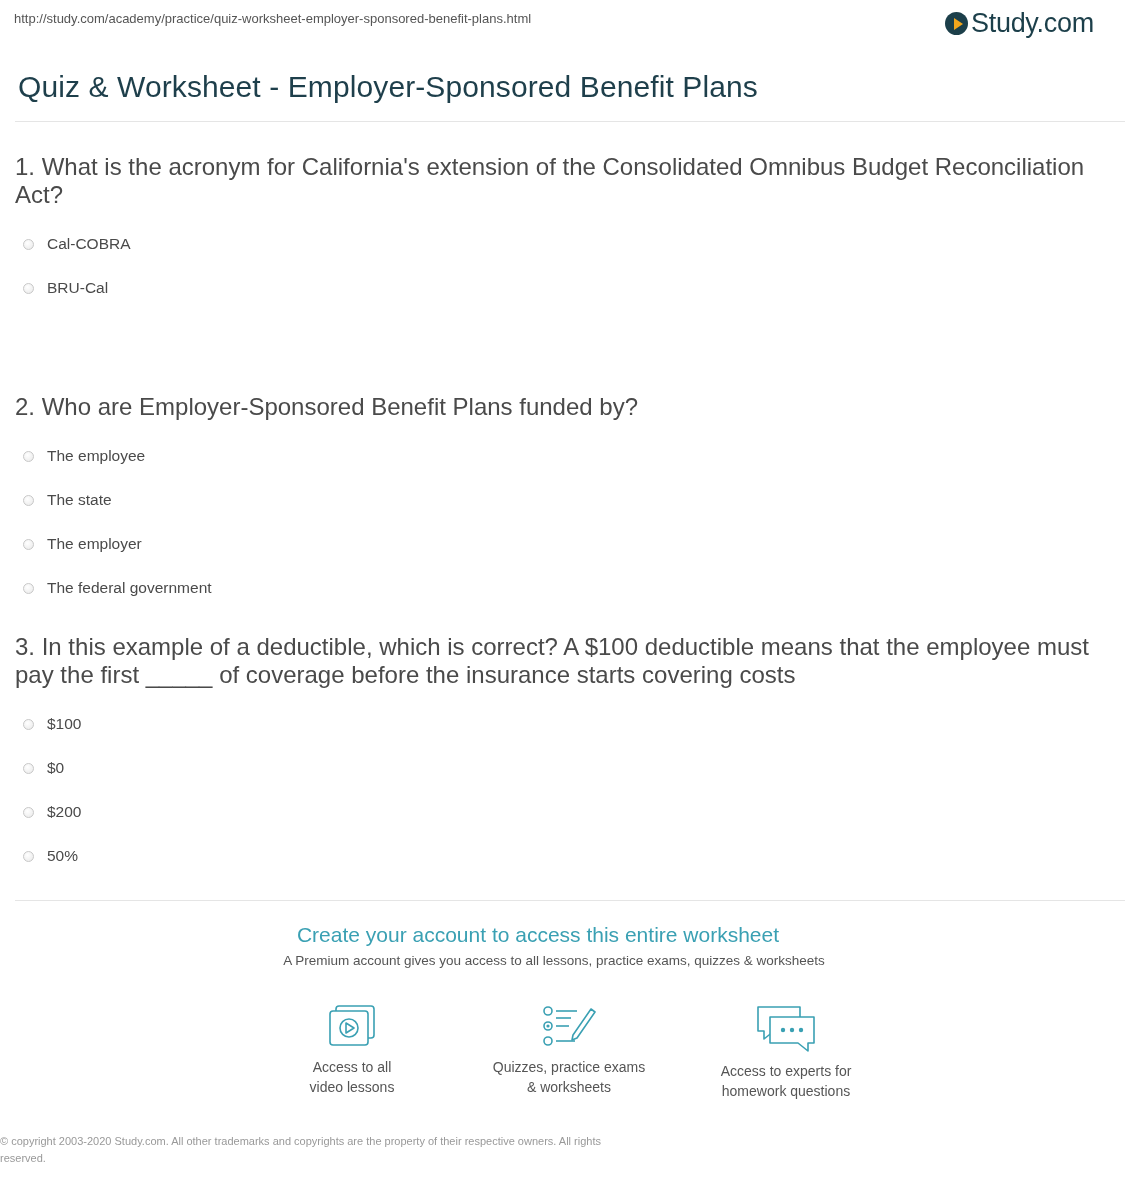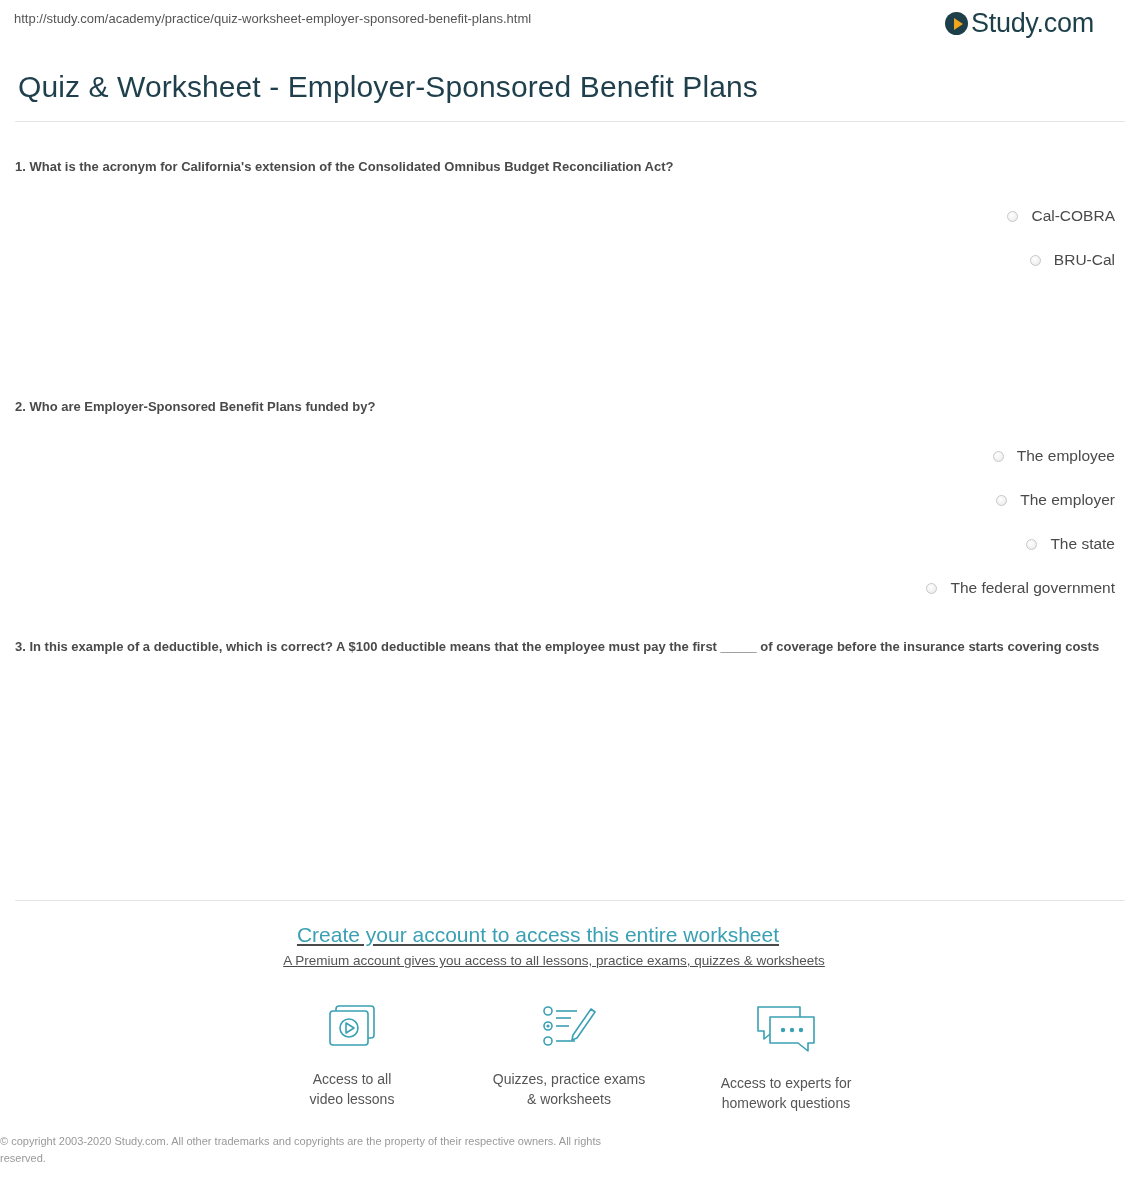"1. What is the acronym" .q-text { font-size: 13px -> 24px; font-weight: bold -> normal }
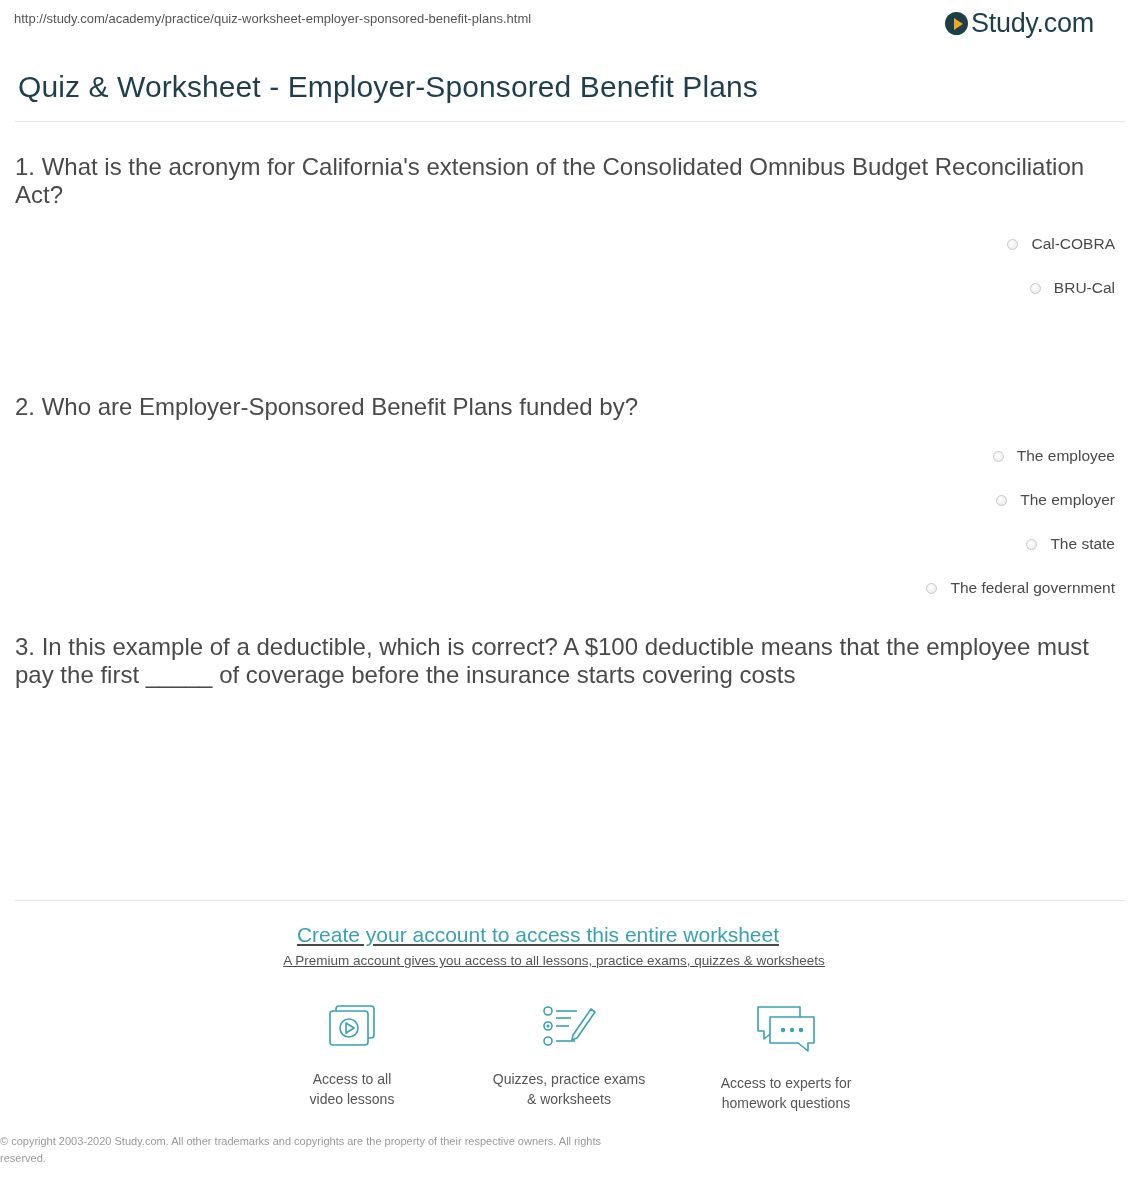"Cal-COBRA" .answer { justify-content: flex-end -> none }
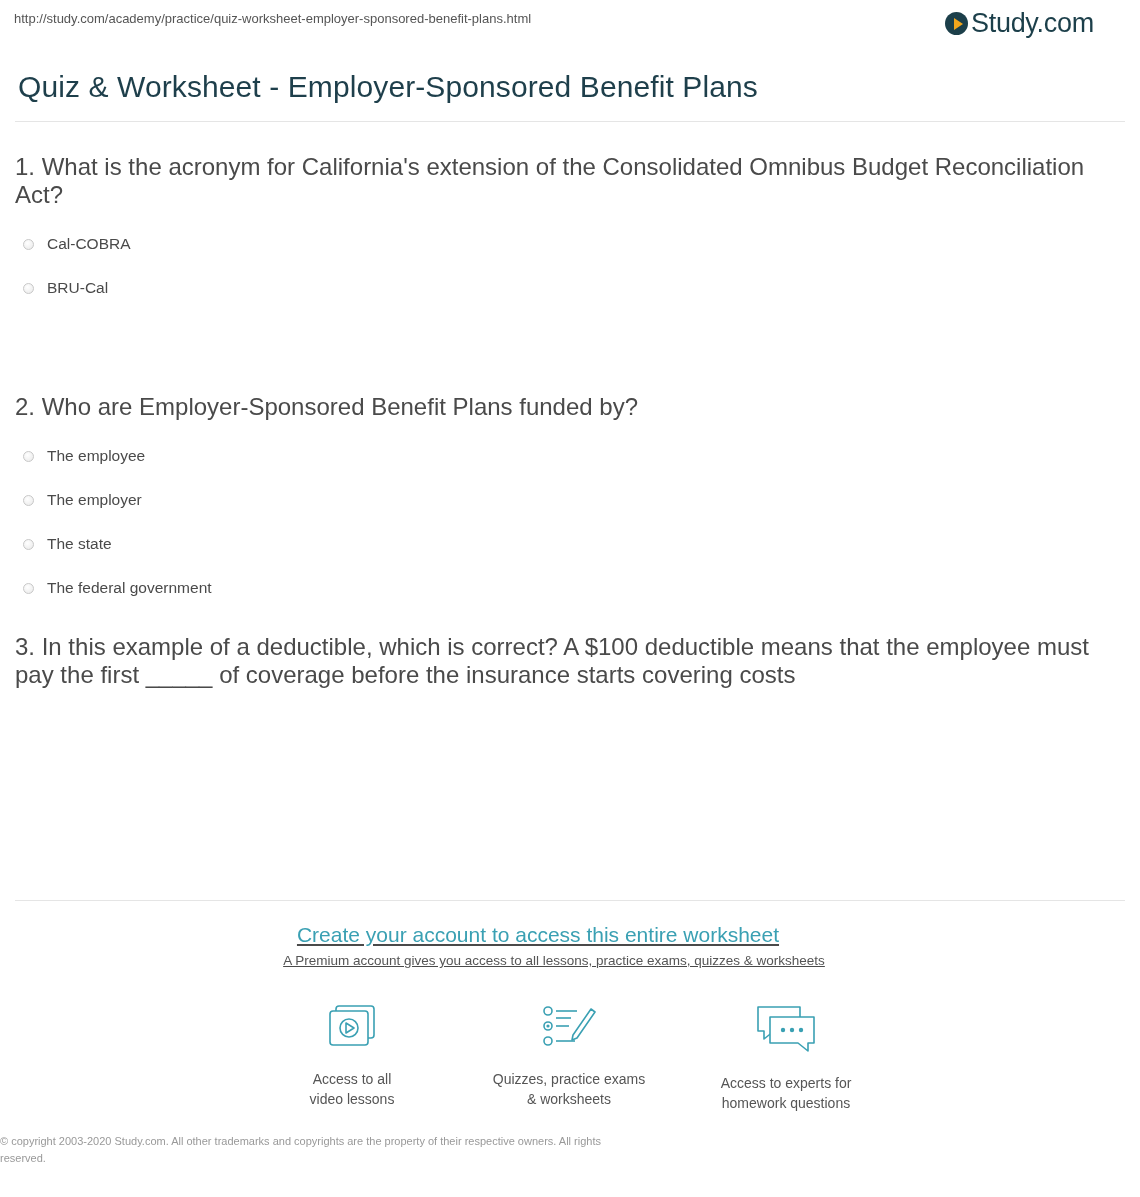"The employer" li.answer { order: before "The state" -> after "The state" }
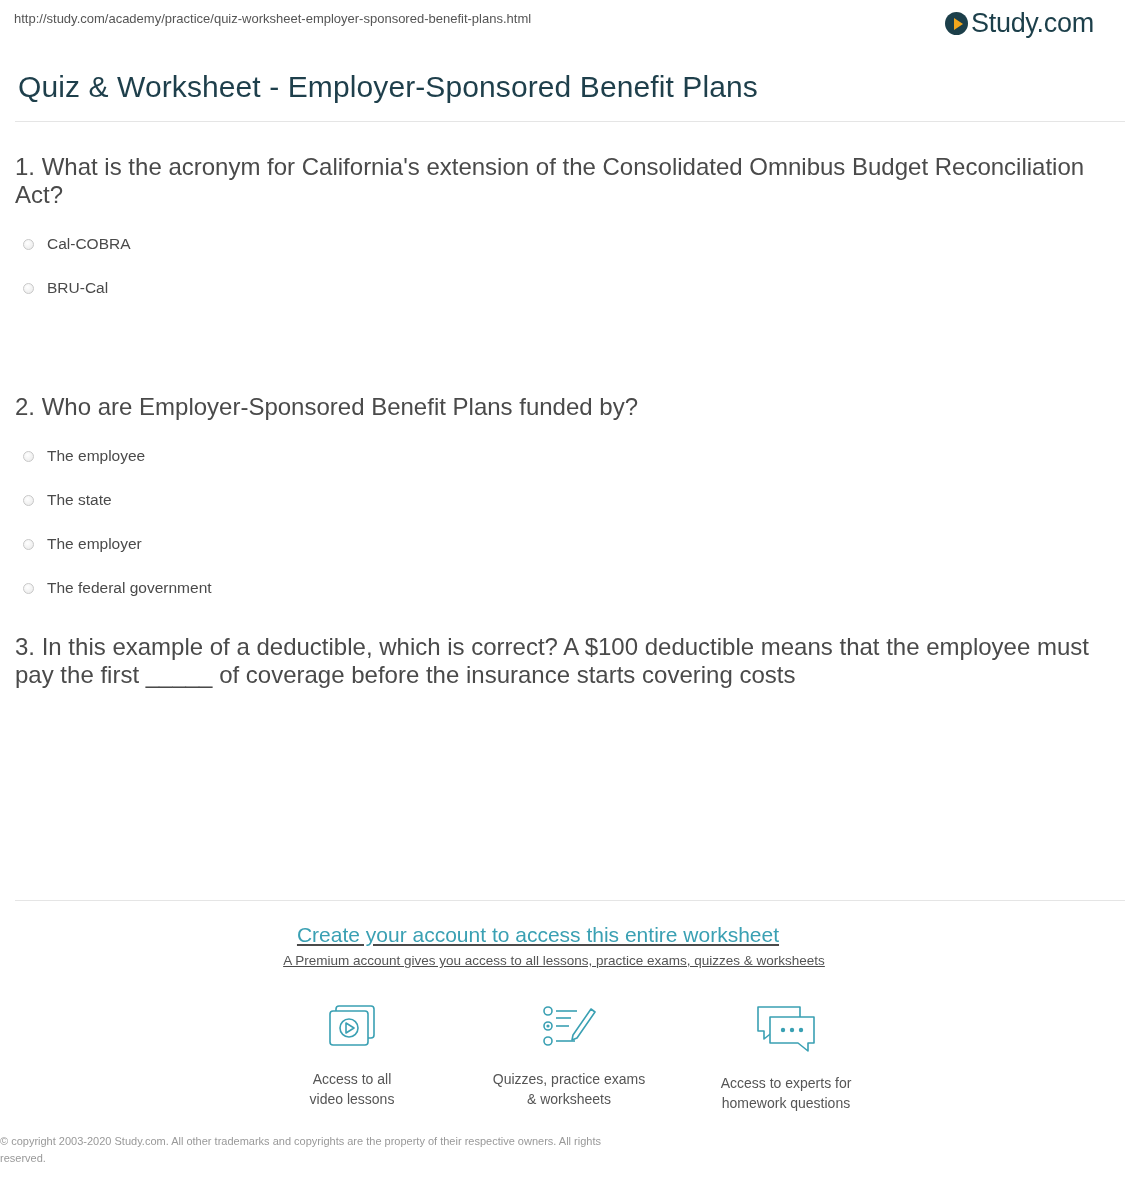"$100" ul.answers { html: none -> <ul> <li> <span></span> <span>$100</span> </li> <li> <span></span> <span>$0</span> </li> <li> <span></span> <span>$200</span> </li> <li> <span></span> <span>50%</span> </li> </ul> }
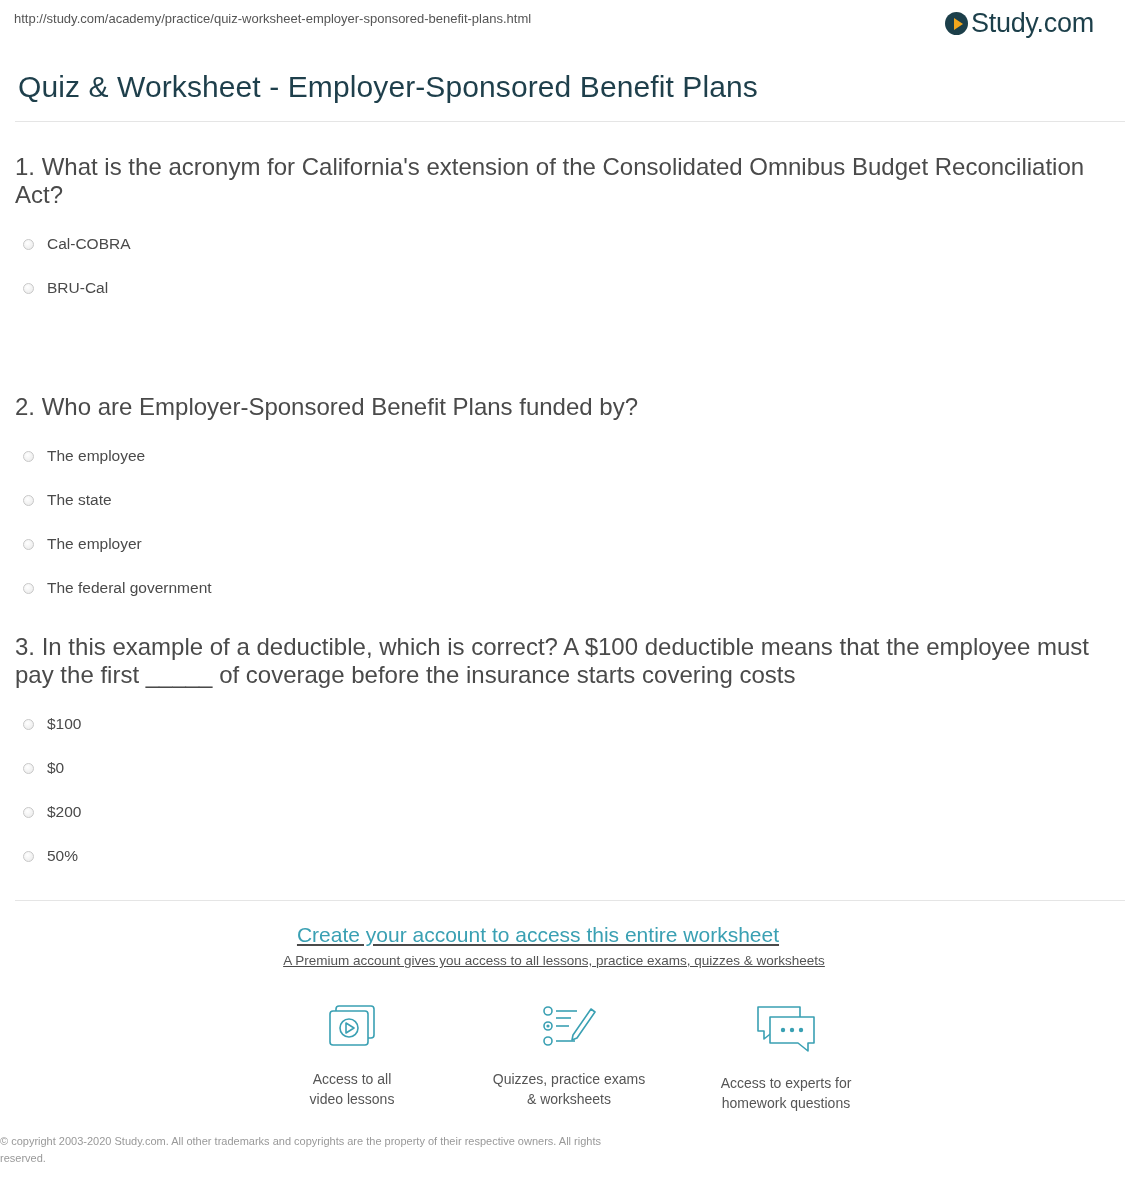"Create your account to access" .cta { text-decoration: underline -> none }
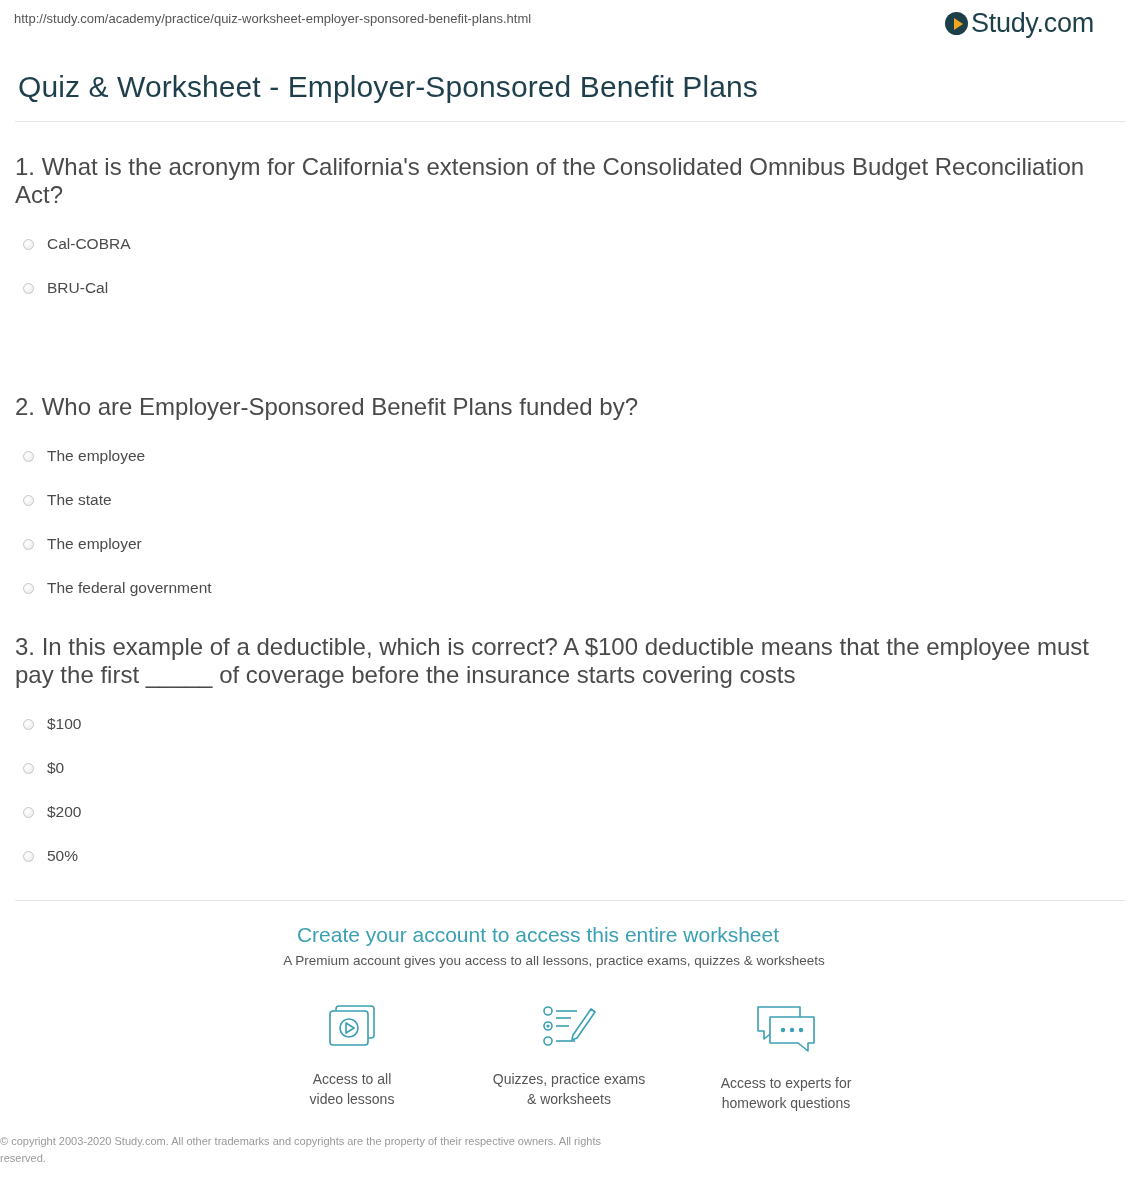"Access to all" .feature-label { margin-top: 20px -> 8px }
